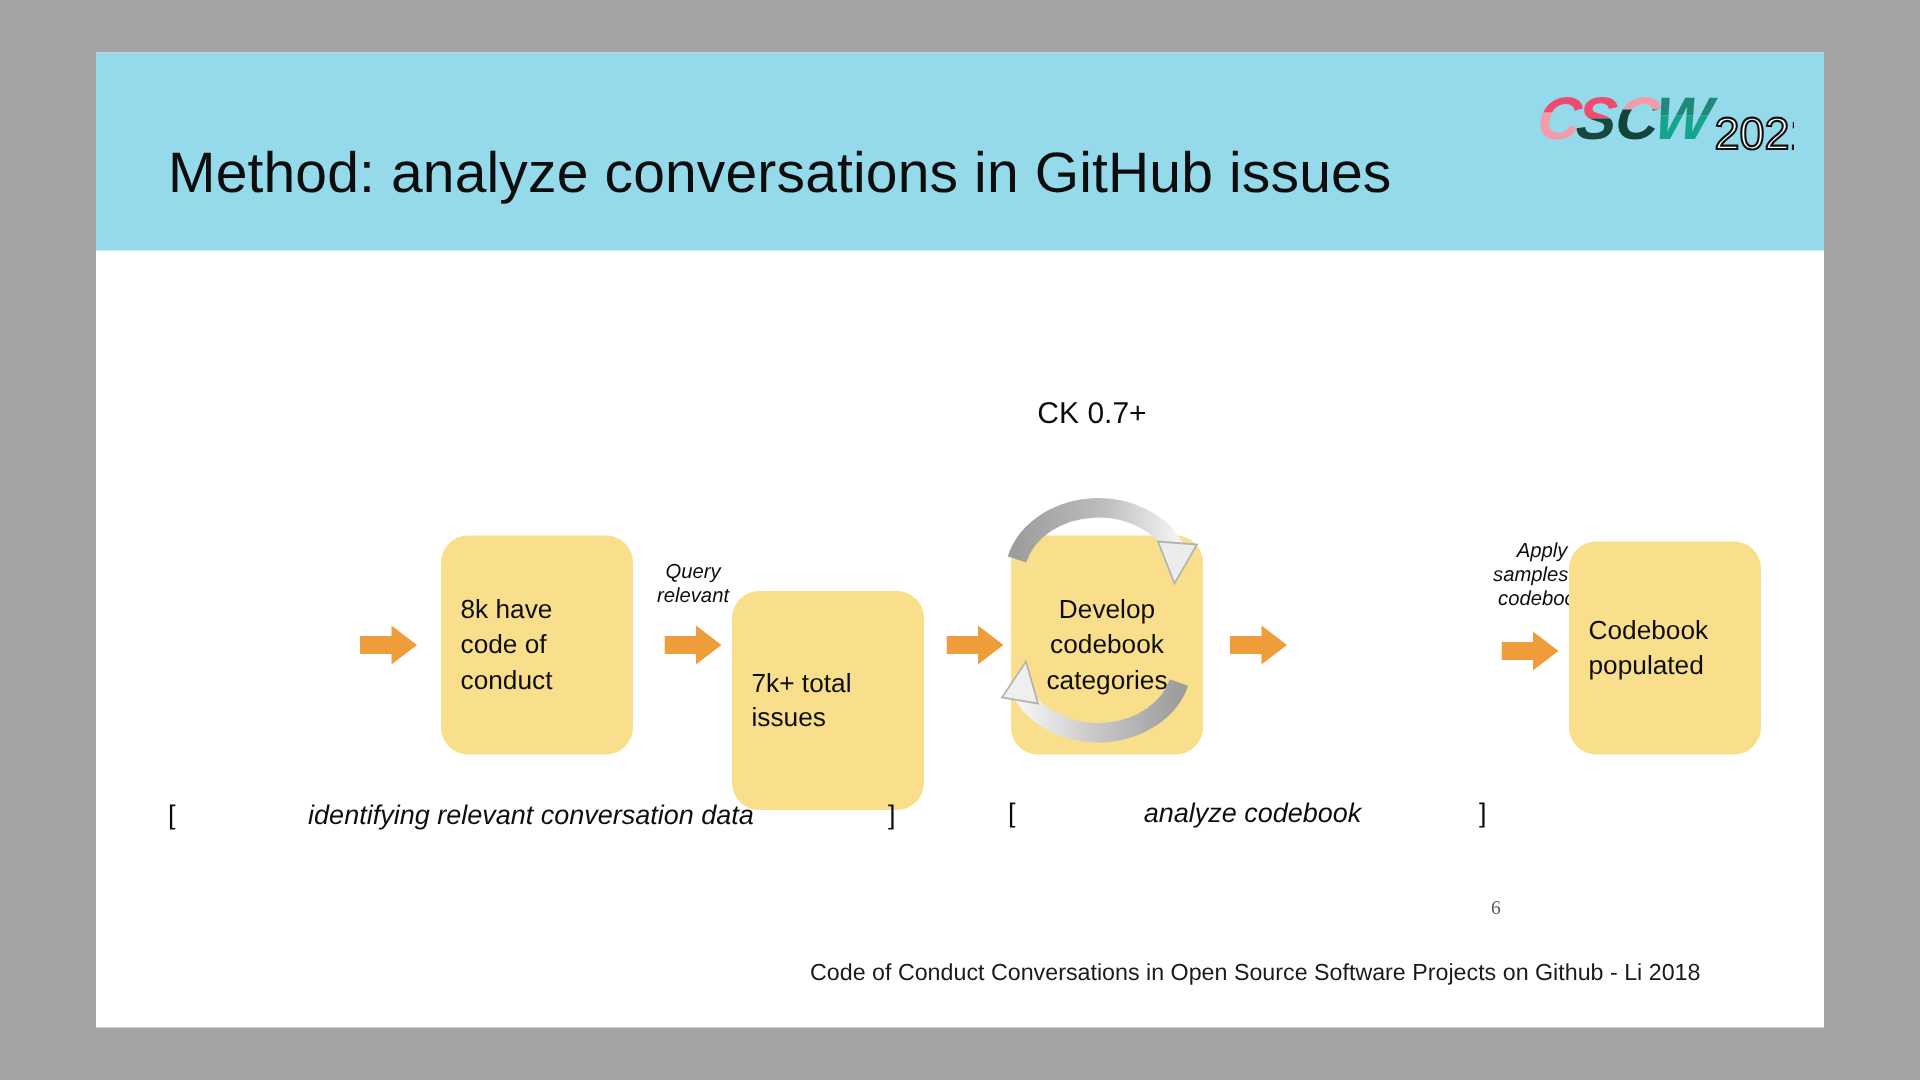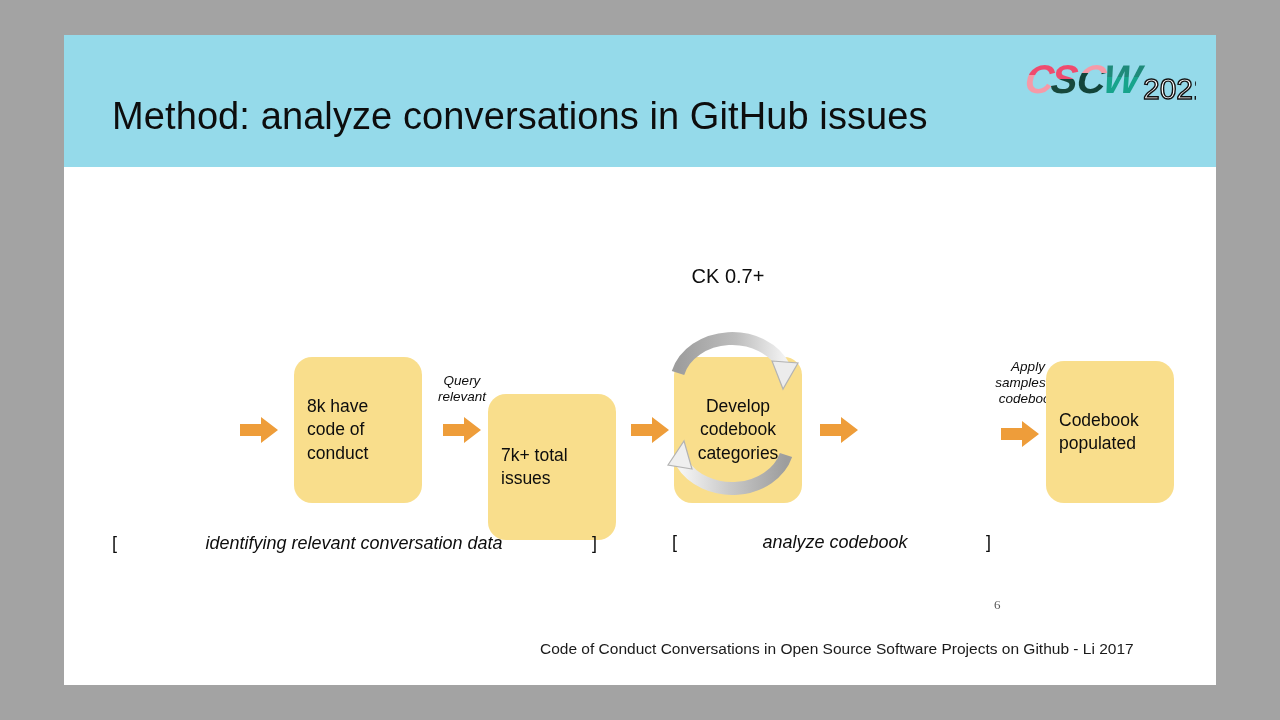"Code of Conduct Conversations in" div { text: 2017 -> 2018 }
